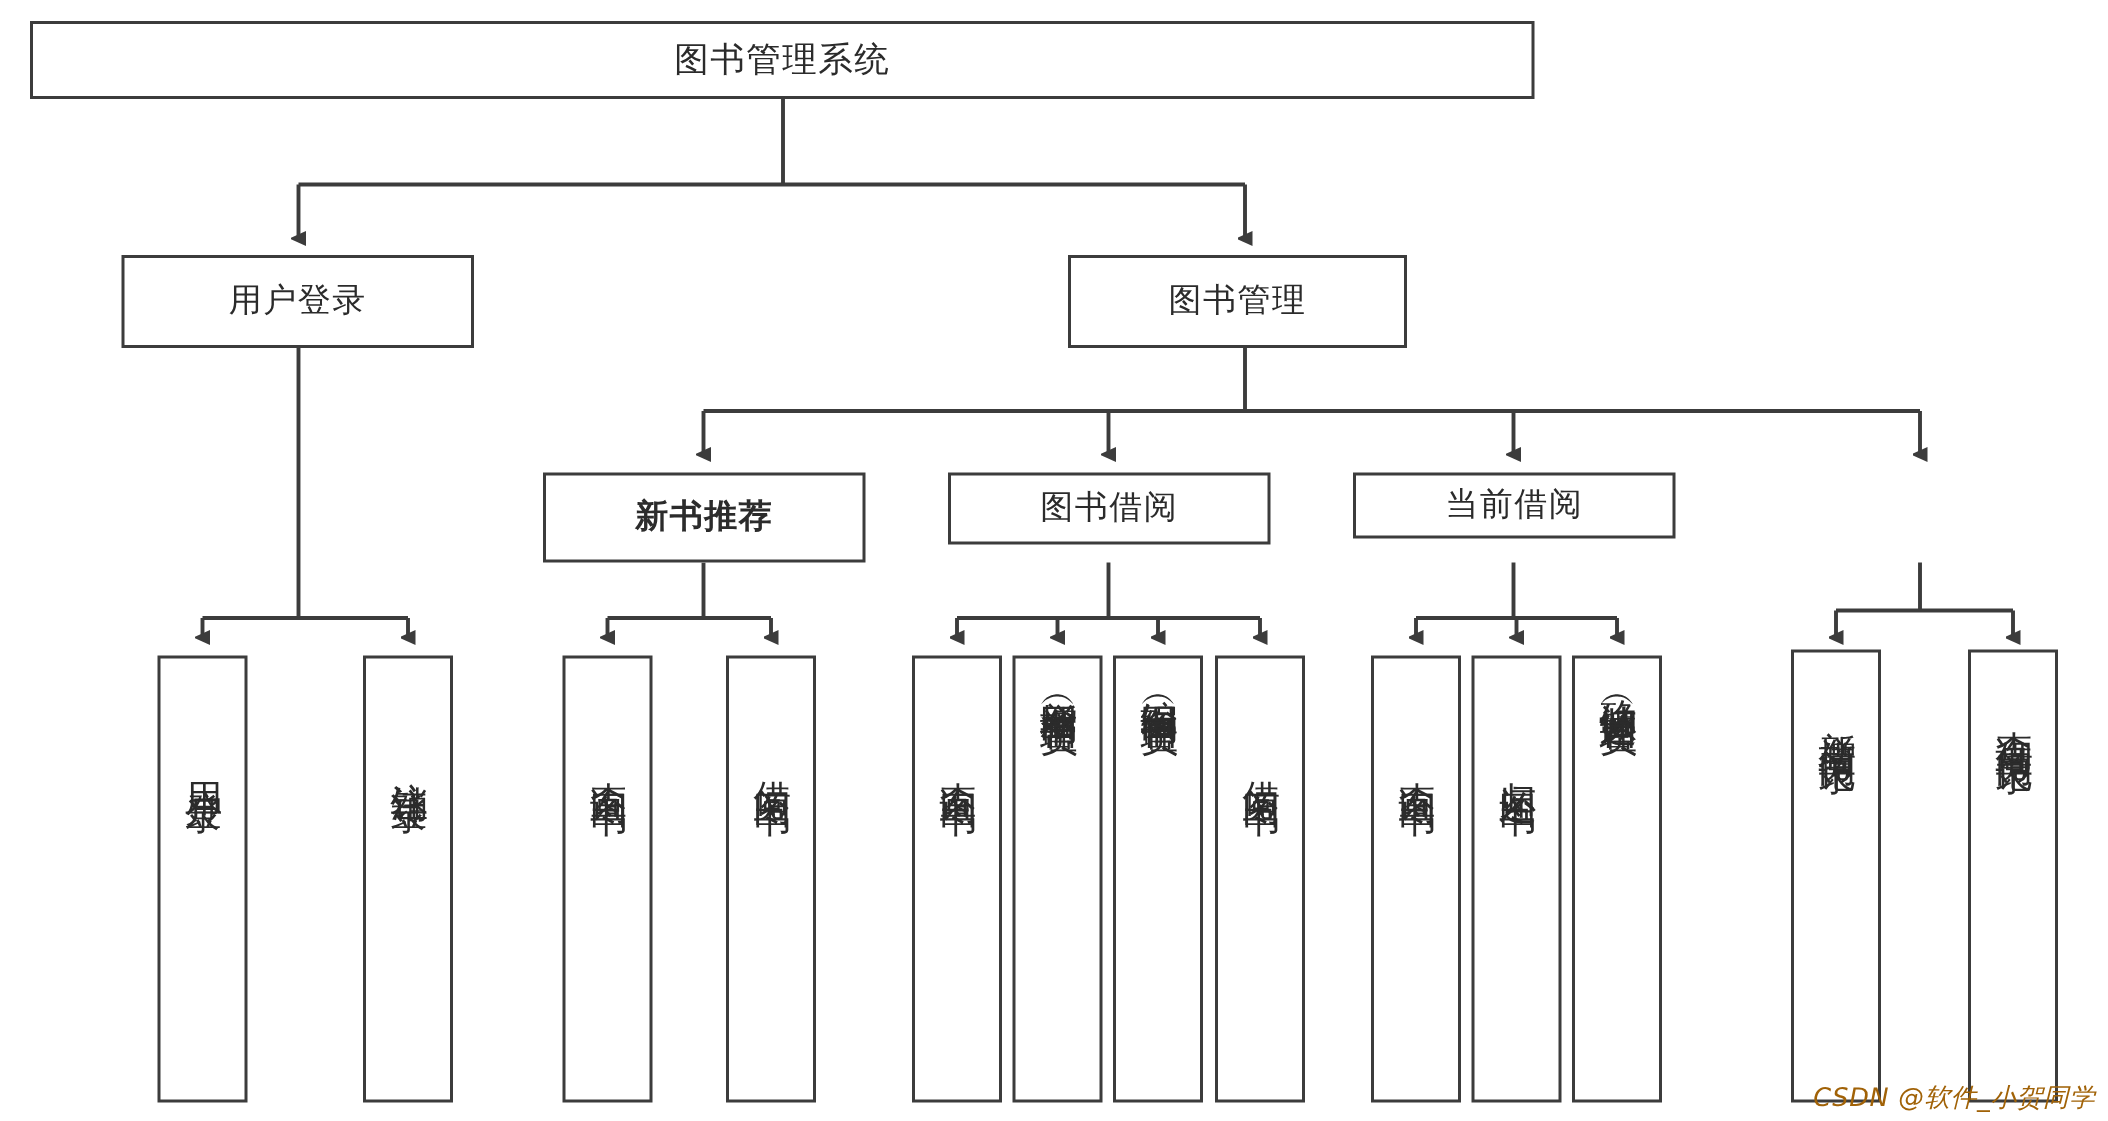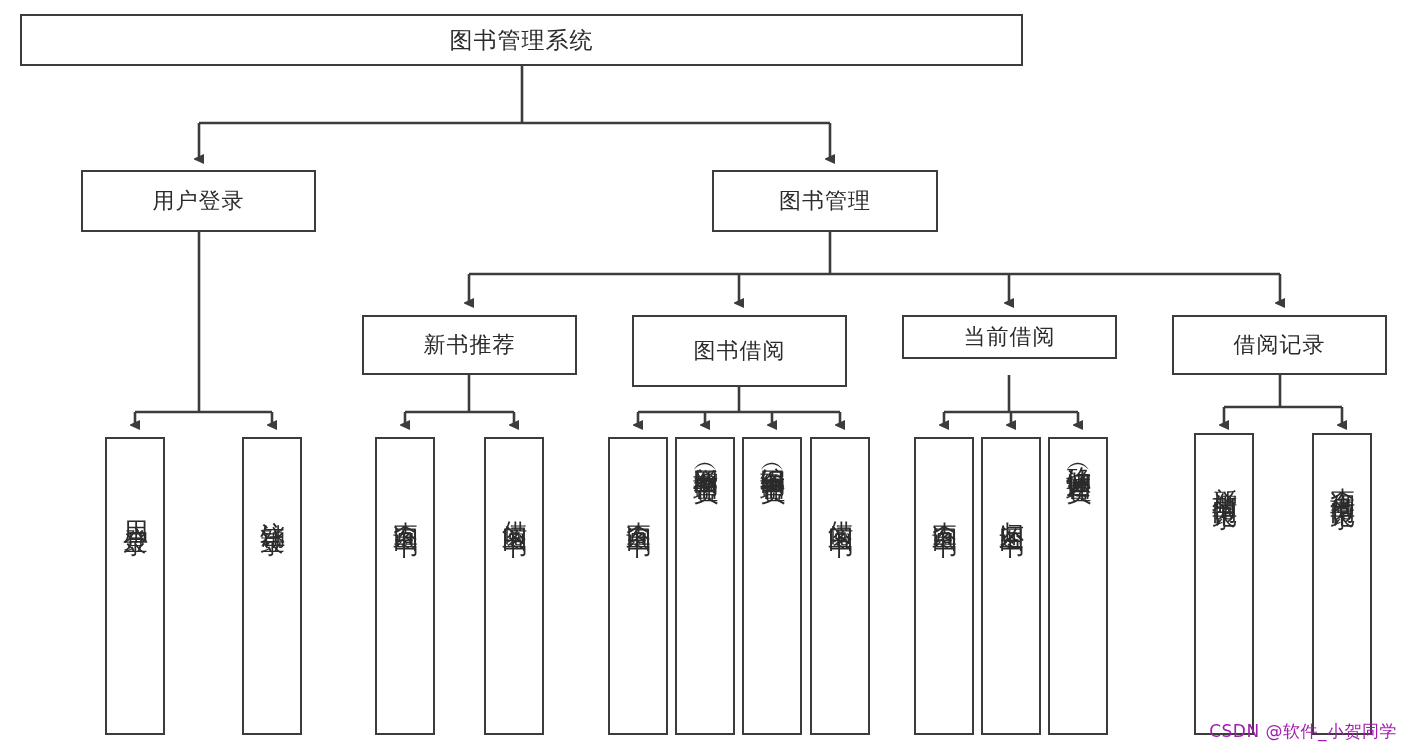"新书推荐" div.node { font-weight: none -> bold }
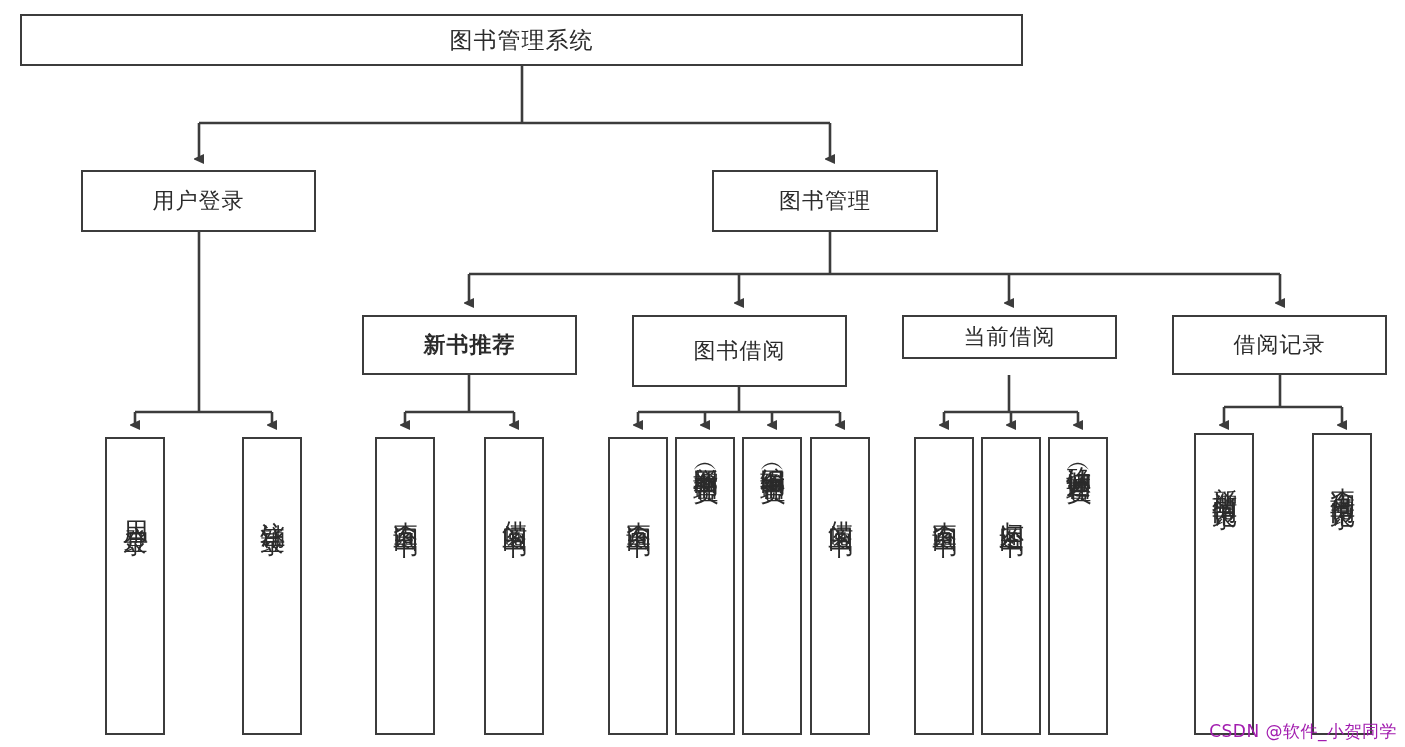"图书借阅" div.node { height: 72px -> 48px }
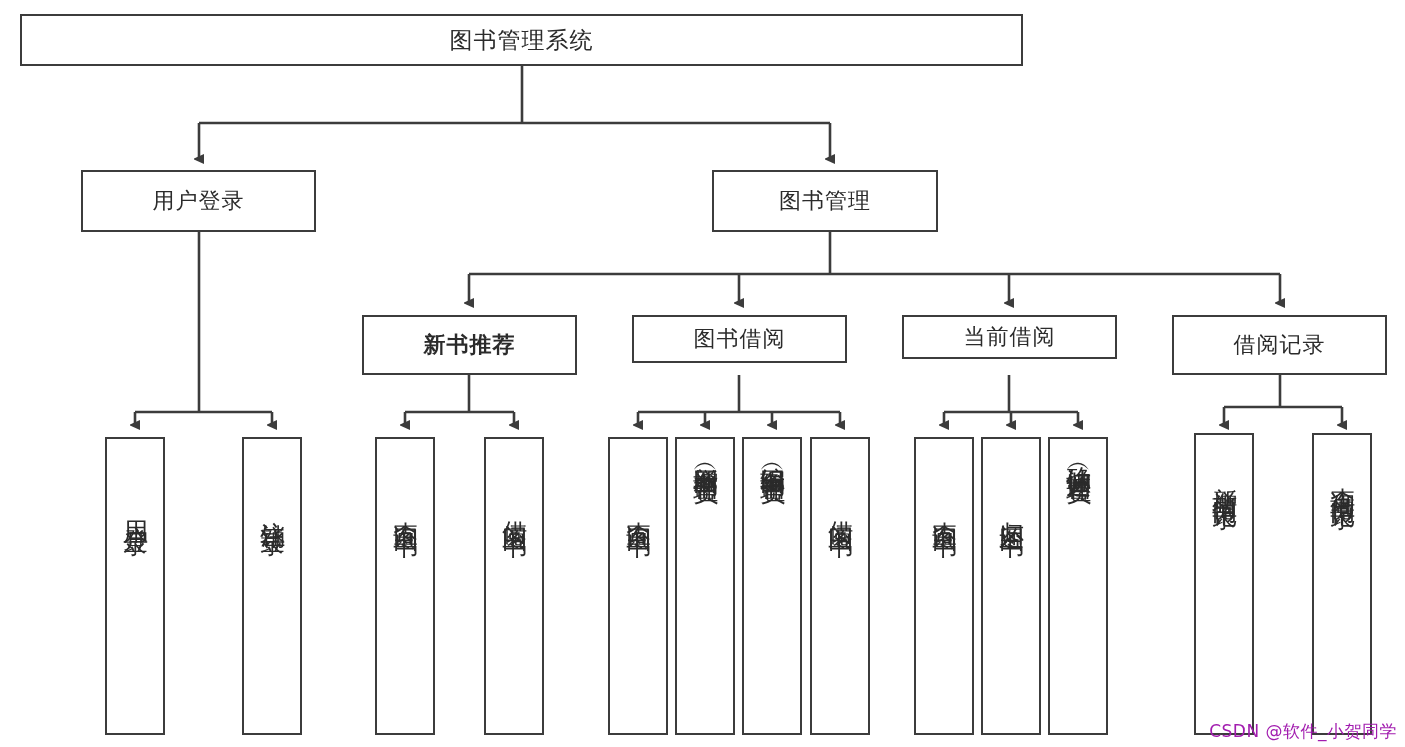"借阅记录" div.node { html: <div> <span>借阅记录</span> </div> -> none }
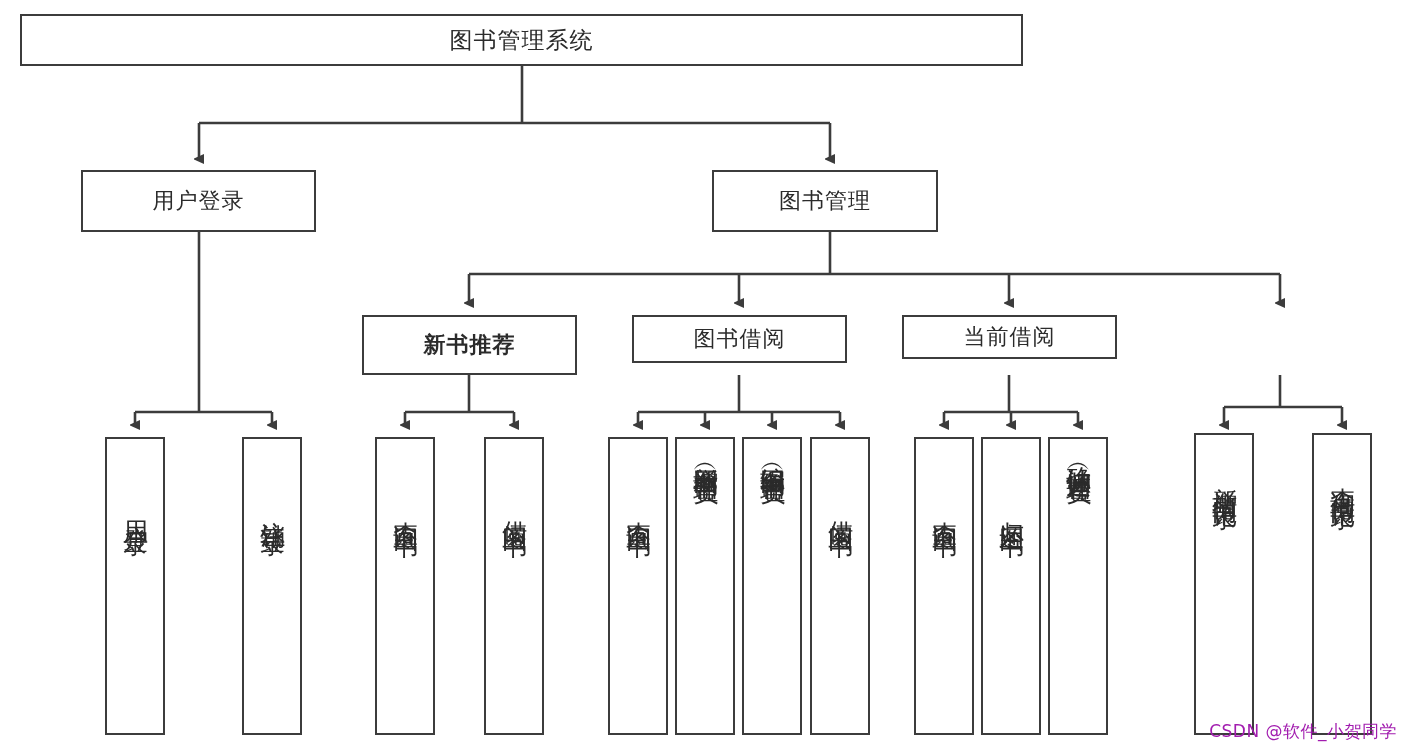"CSDN @软件_小贺同学" #watermark { color: #a21caf -> #a16207; font-style: none -> italic }
